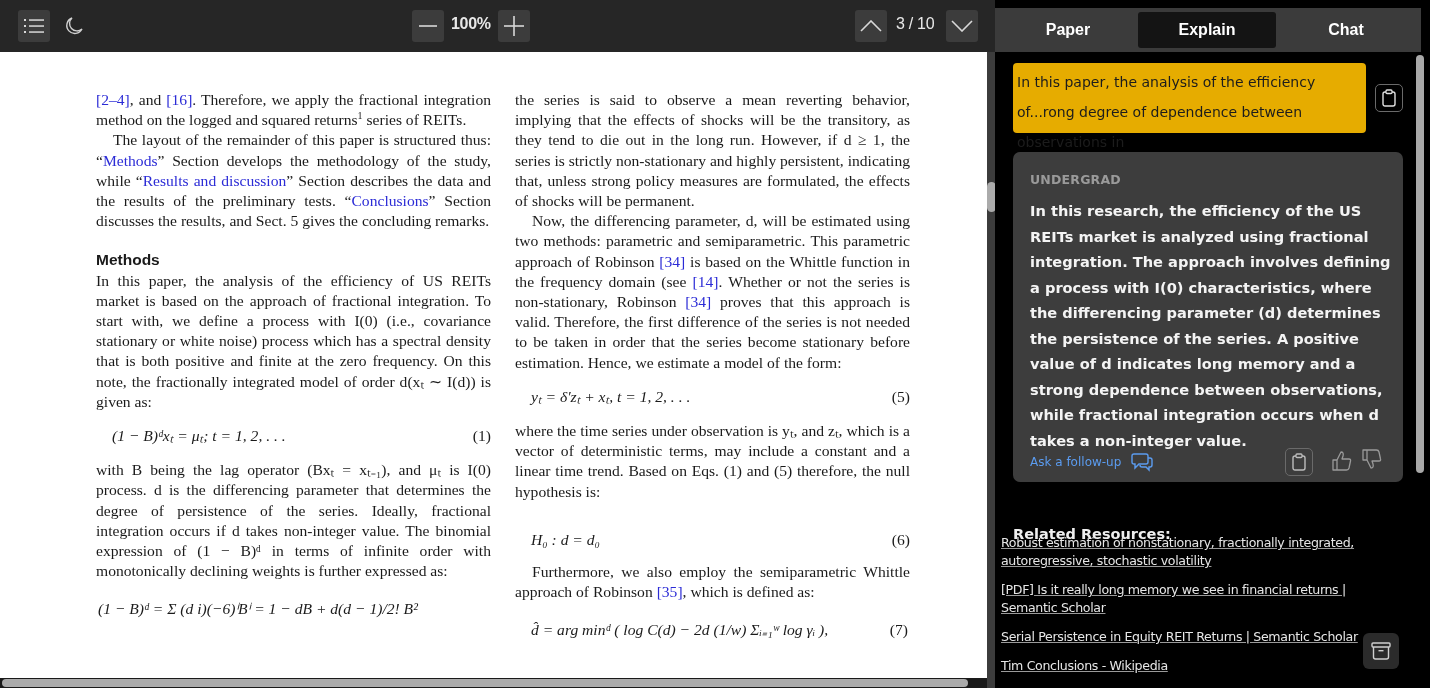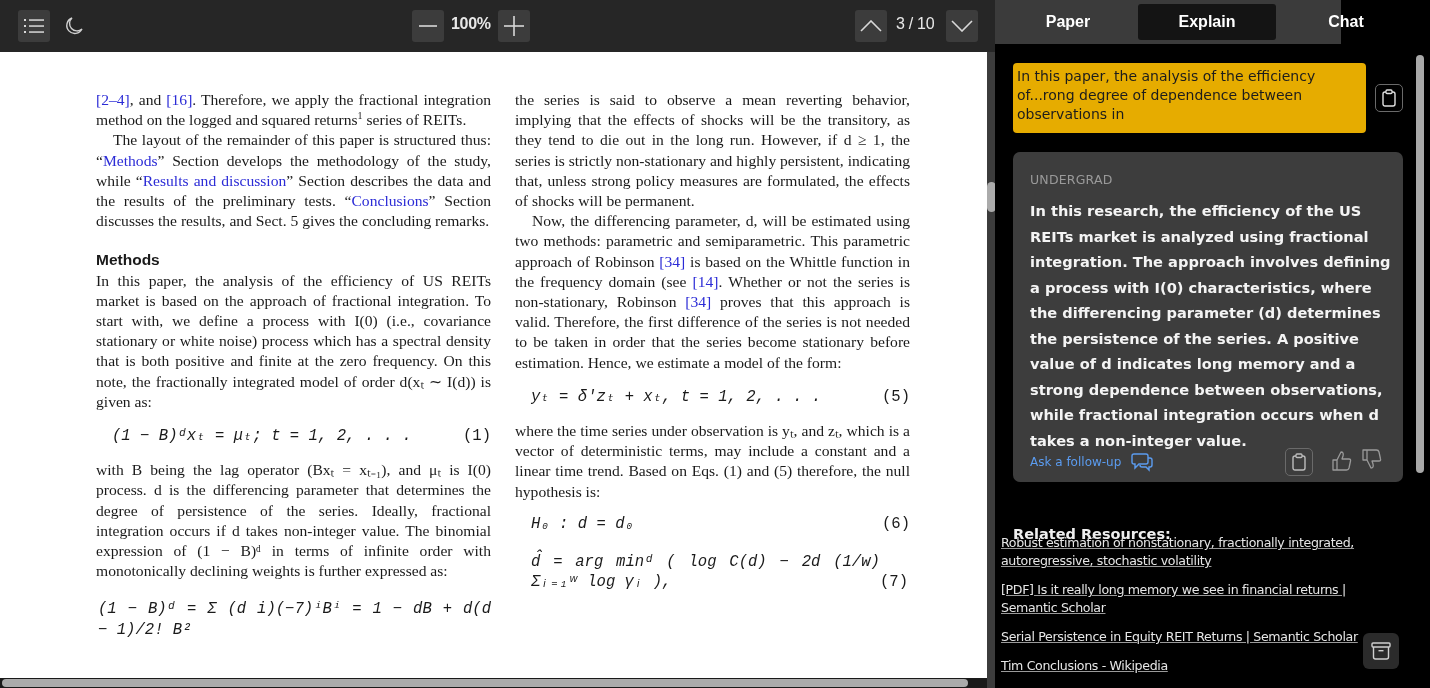"Paper" .tabbar { top: 0 -> 8px; width: 346px -> 426px }
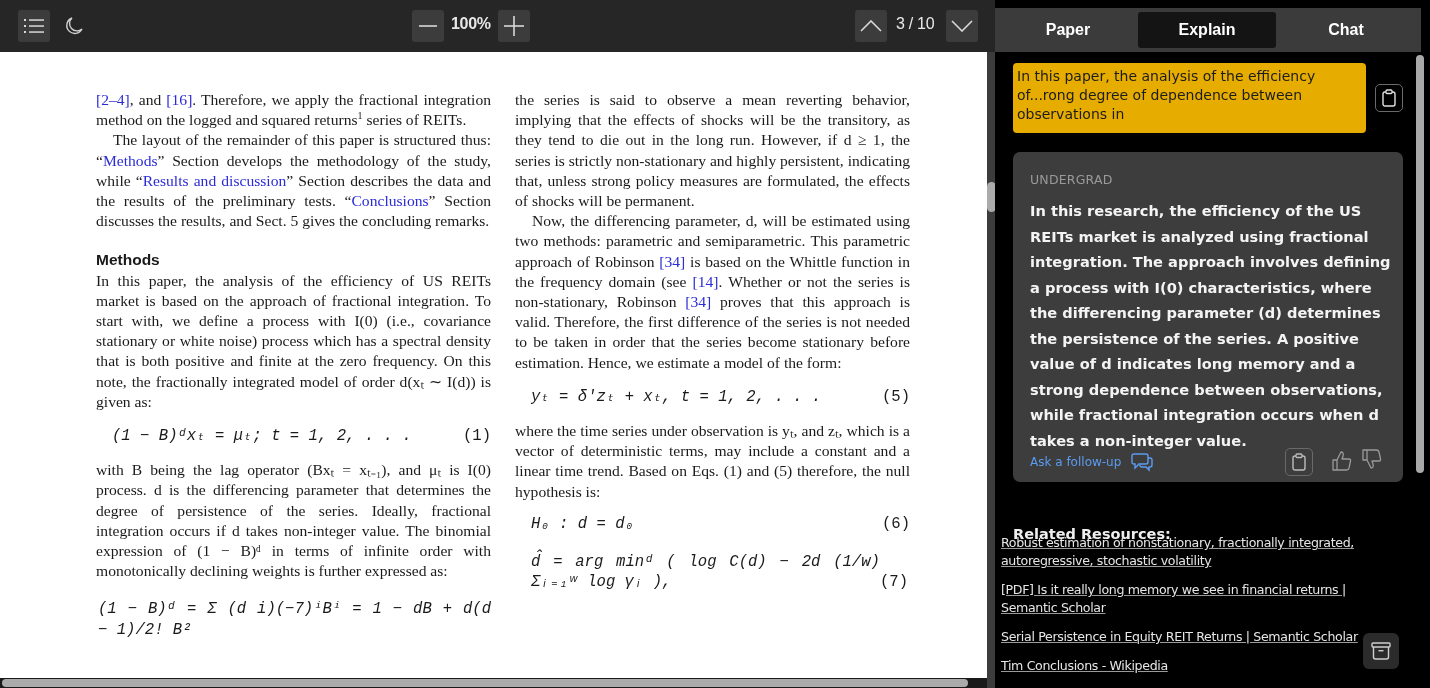"In this paper, the analysis of the efficiency of...rong" .quote { line-height: 19px -> 30px }
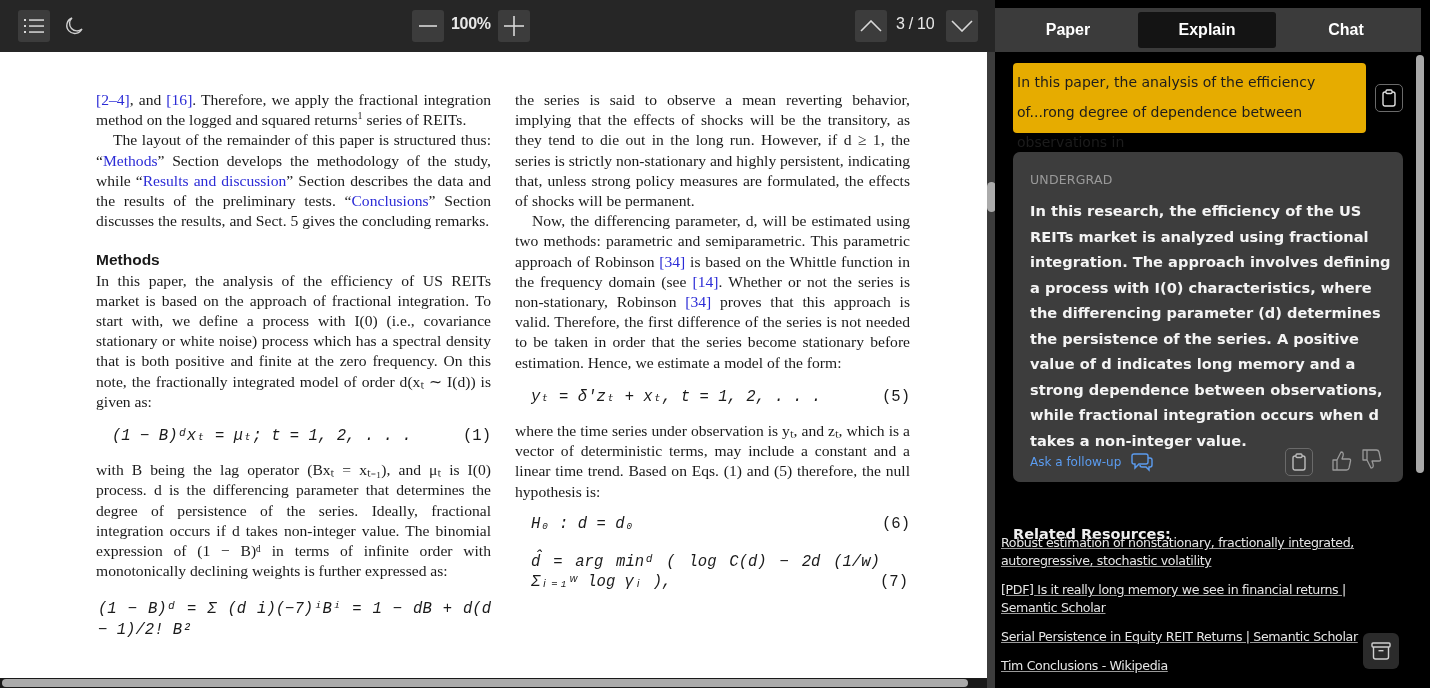"UNDERGRAD" .level { font-weight: normal -> bold }
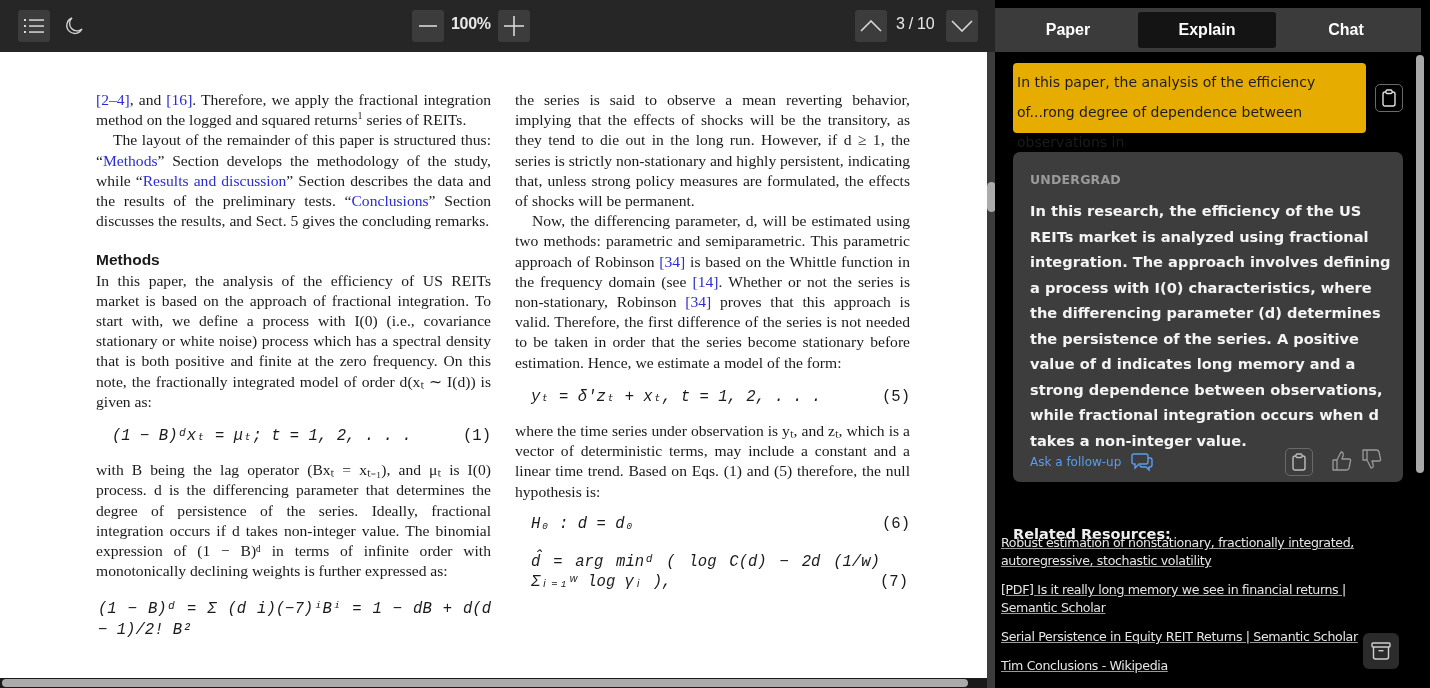"yₜ = δ′zₜ + xₜ," .eq { font-family: Liberation Mono, monospace -> Liberation Serif, serif }
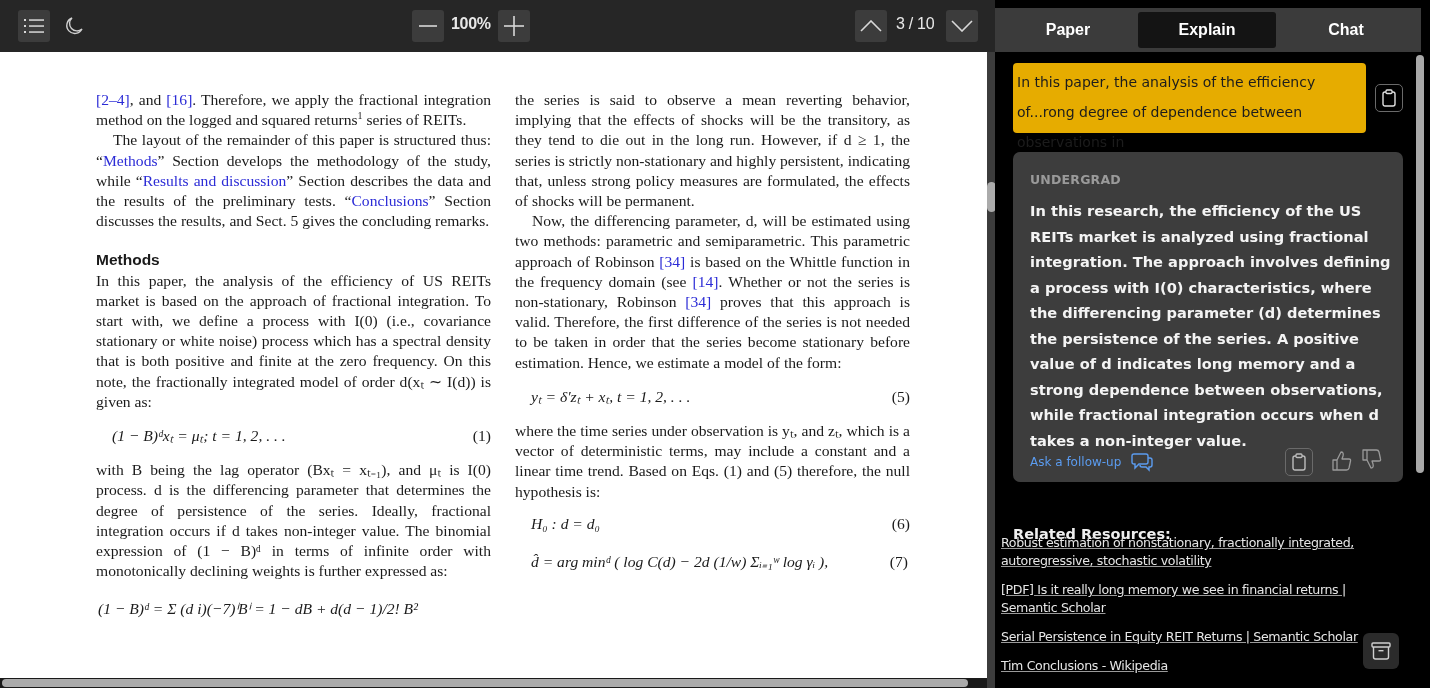"H₀ : d = d₀" div.eq { margin-top: 12px -> 28px }
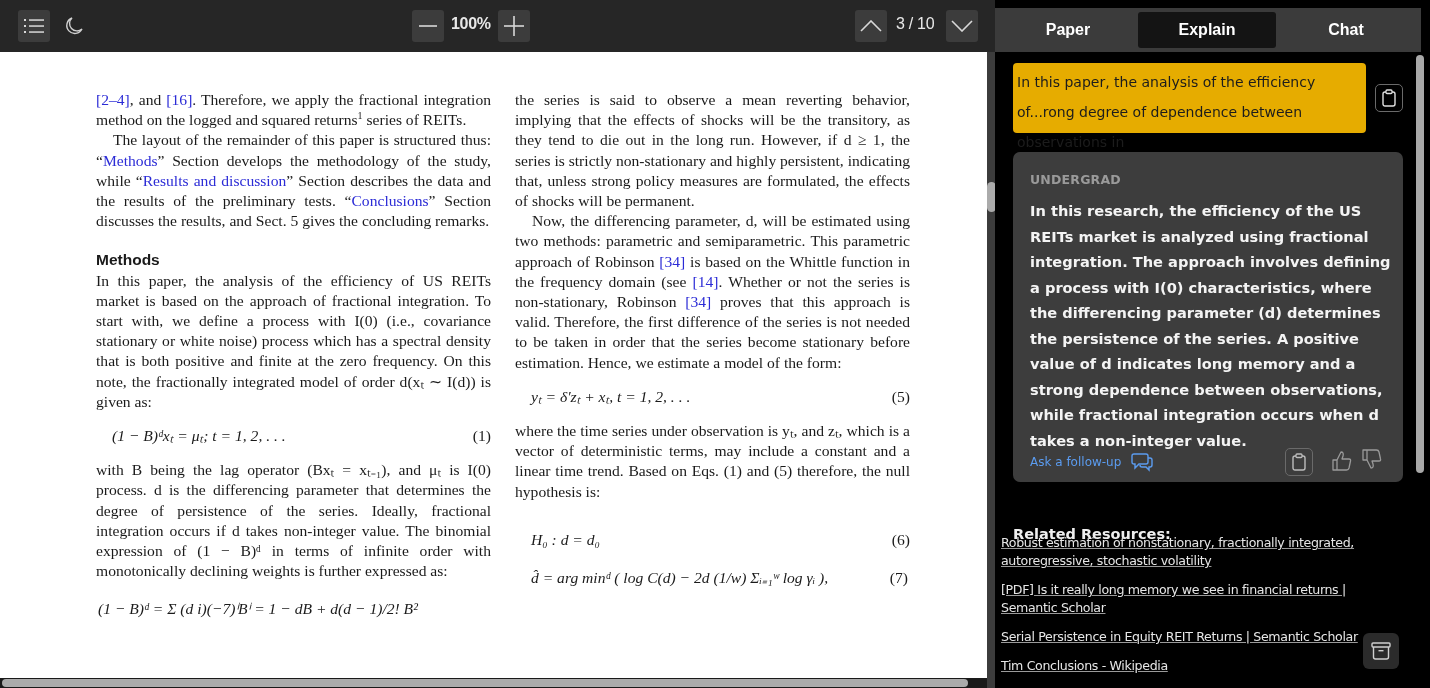"Furthermore, we also employ the" p.indent { html: none -> <p><span>Furthermore, we also employ the semiparametric Whittle approach of Robinson </span><a>[35]</a><span>, which is defined as:</span></p> }
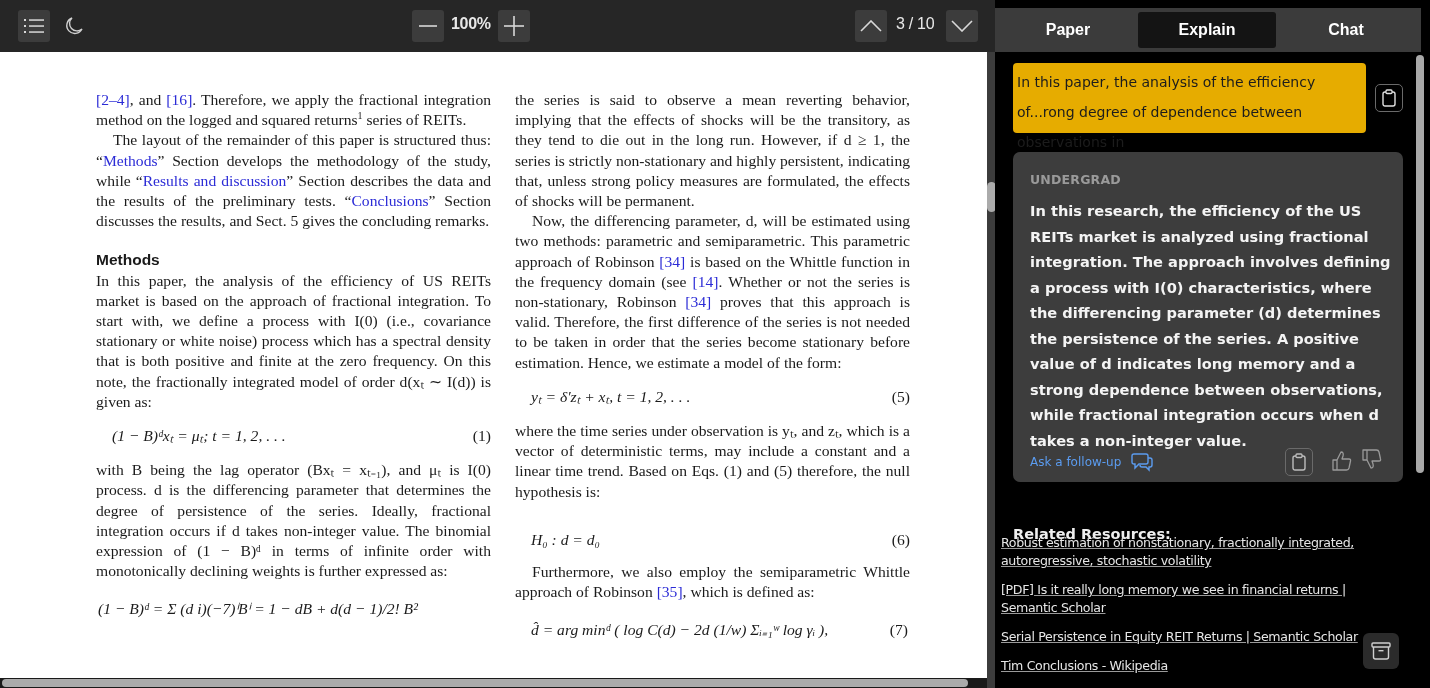"(1 − B)ᵈ = Σ" span { text: 7 -> 6 }
